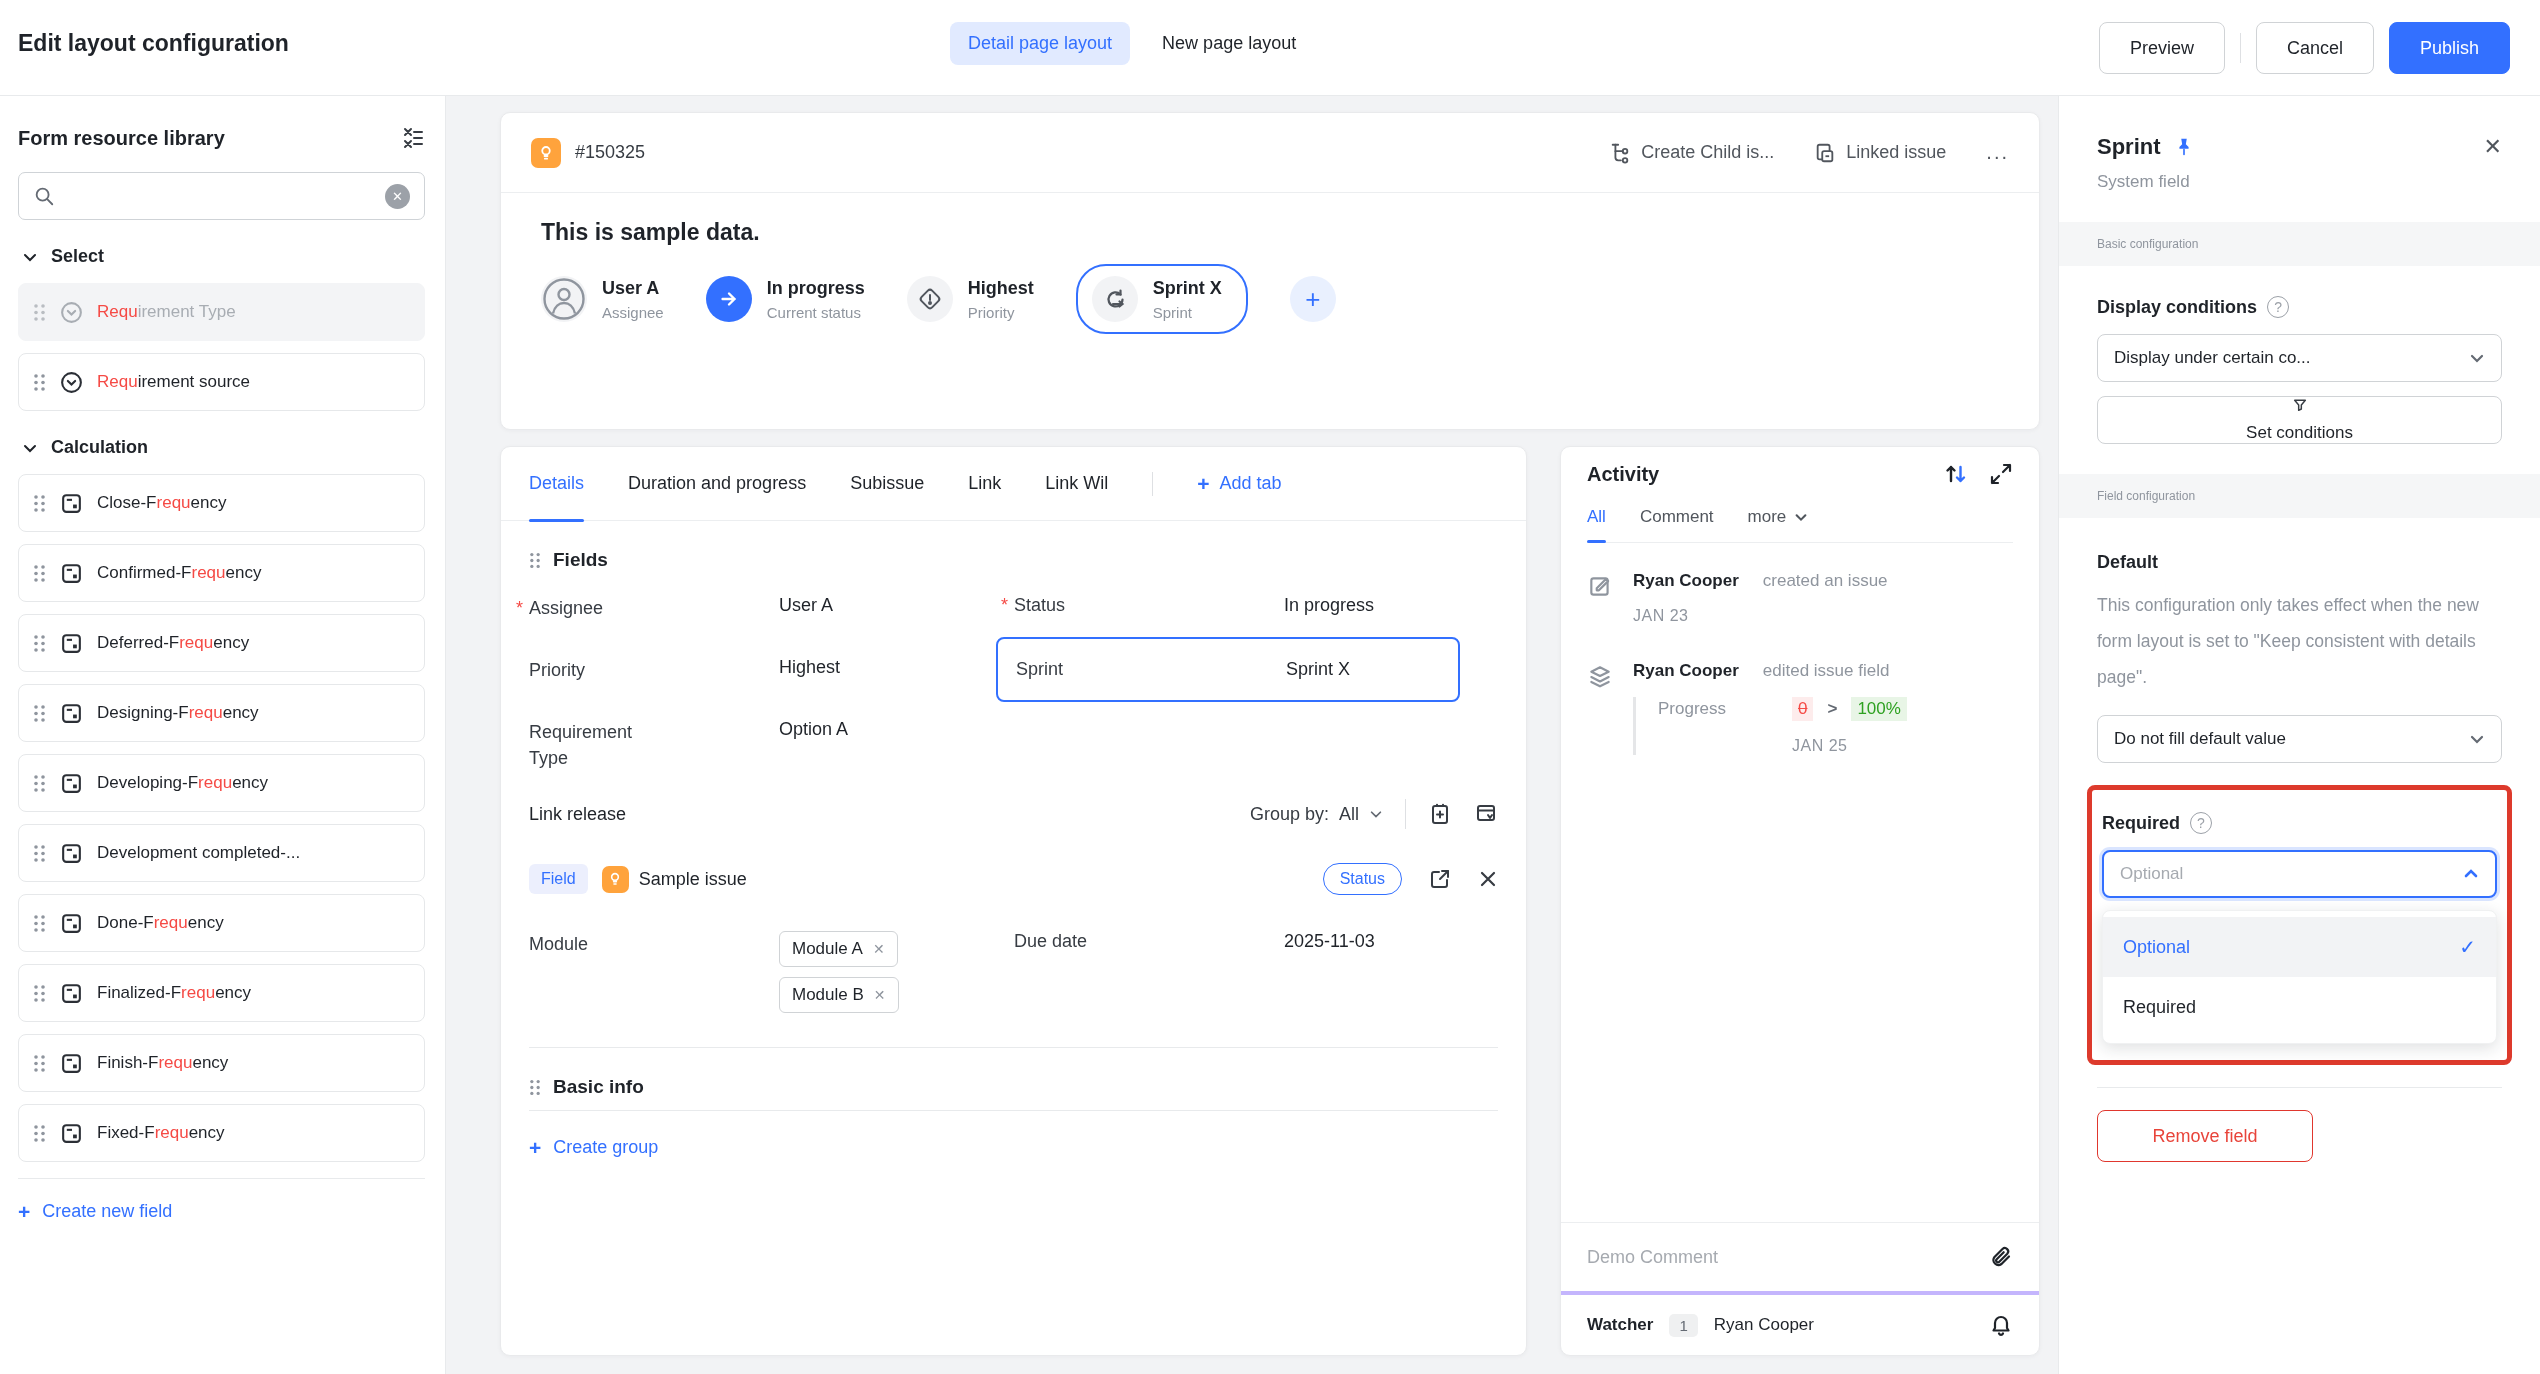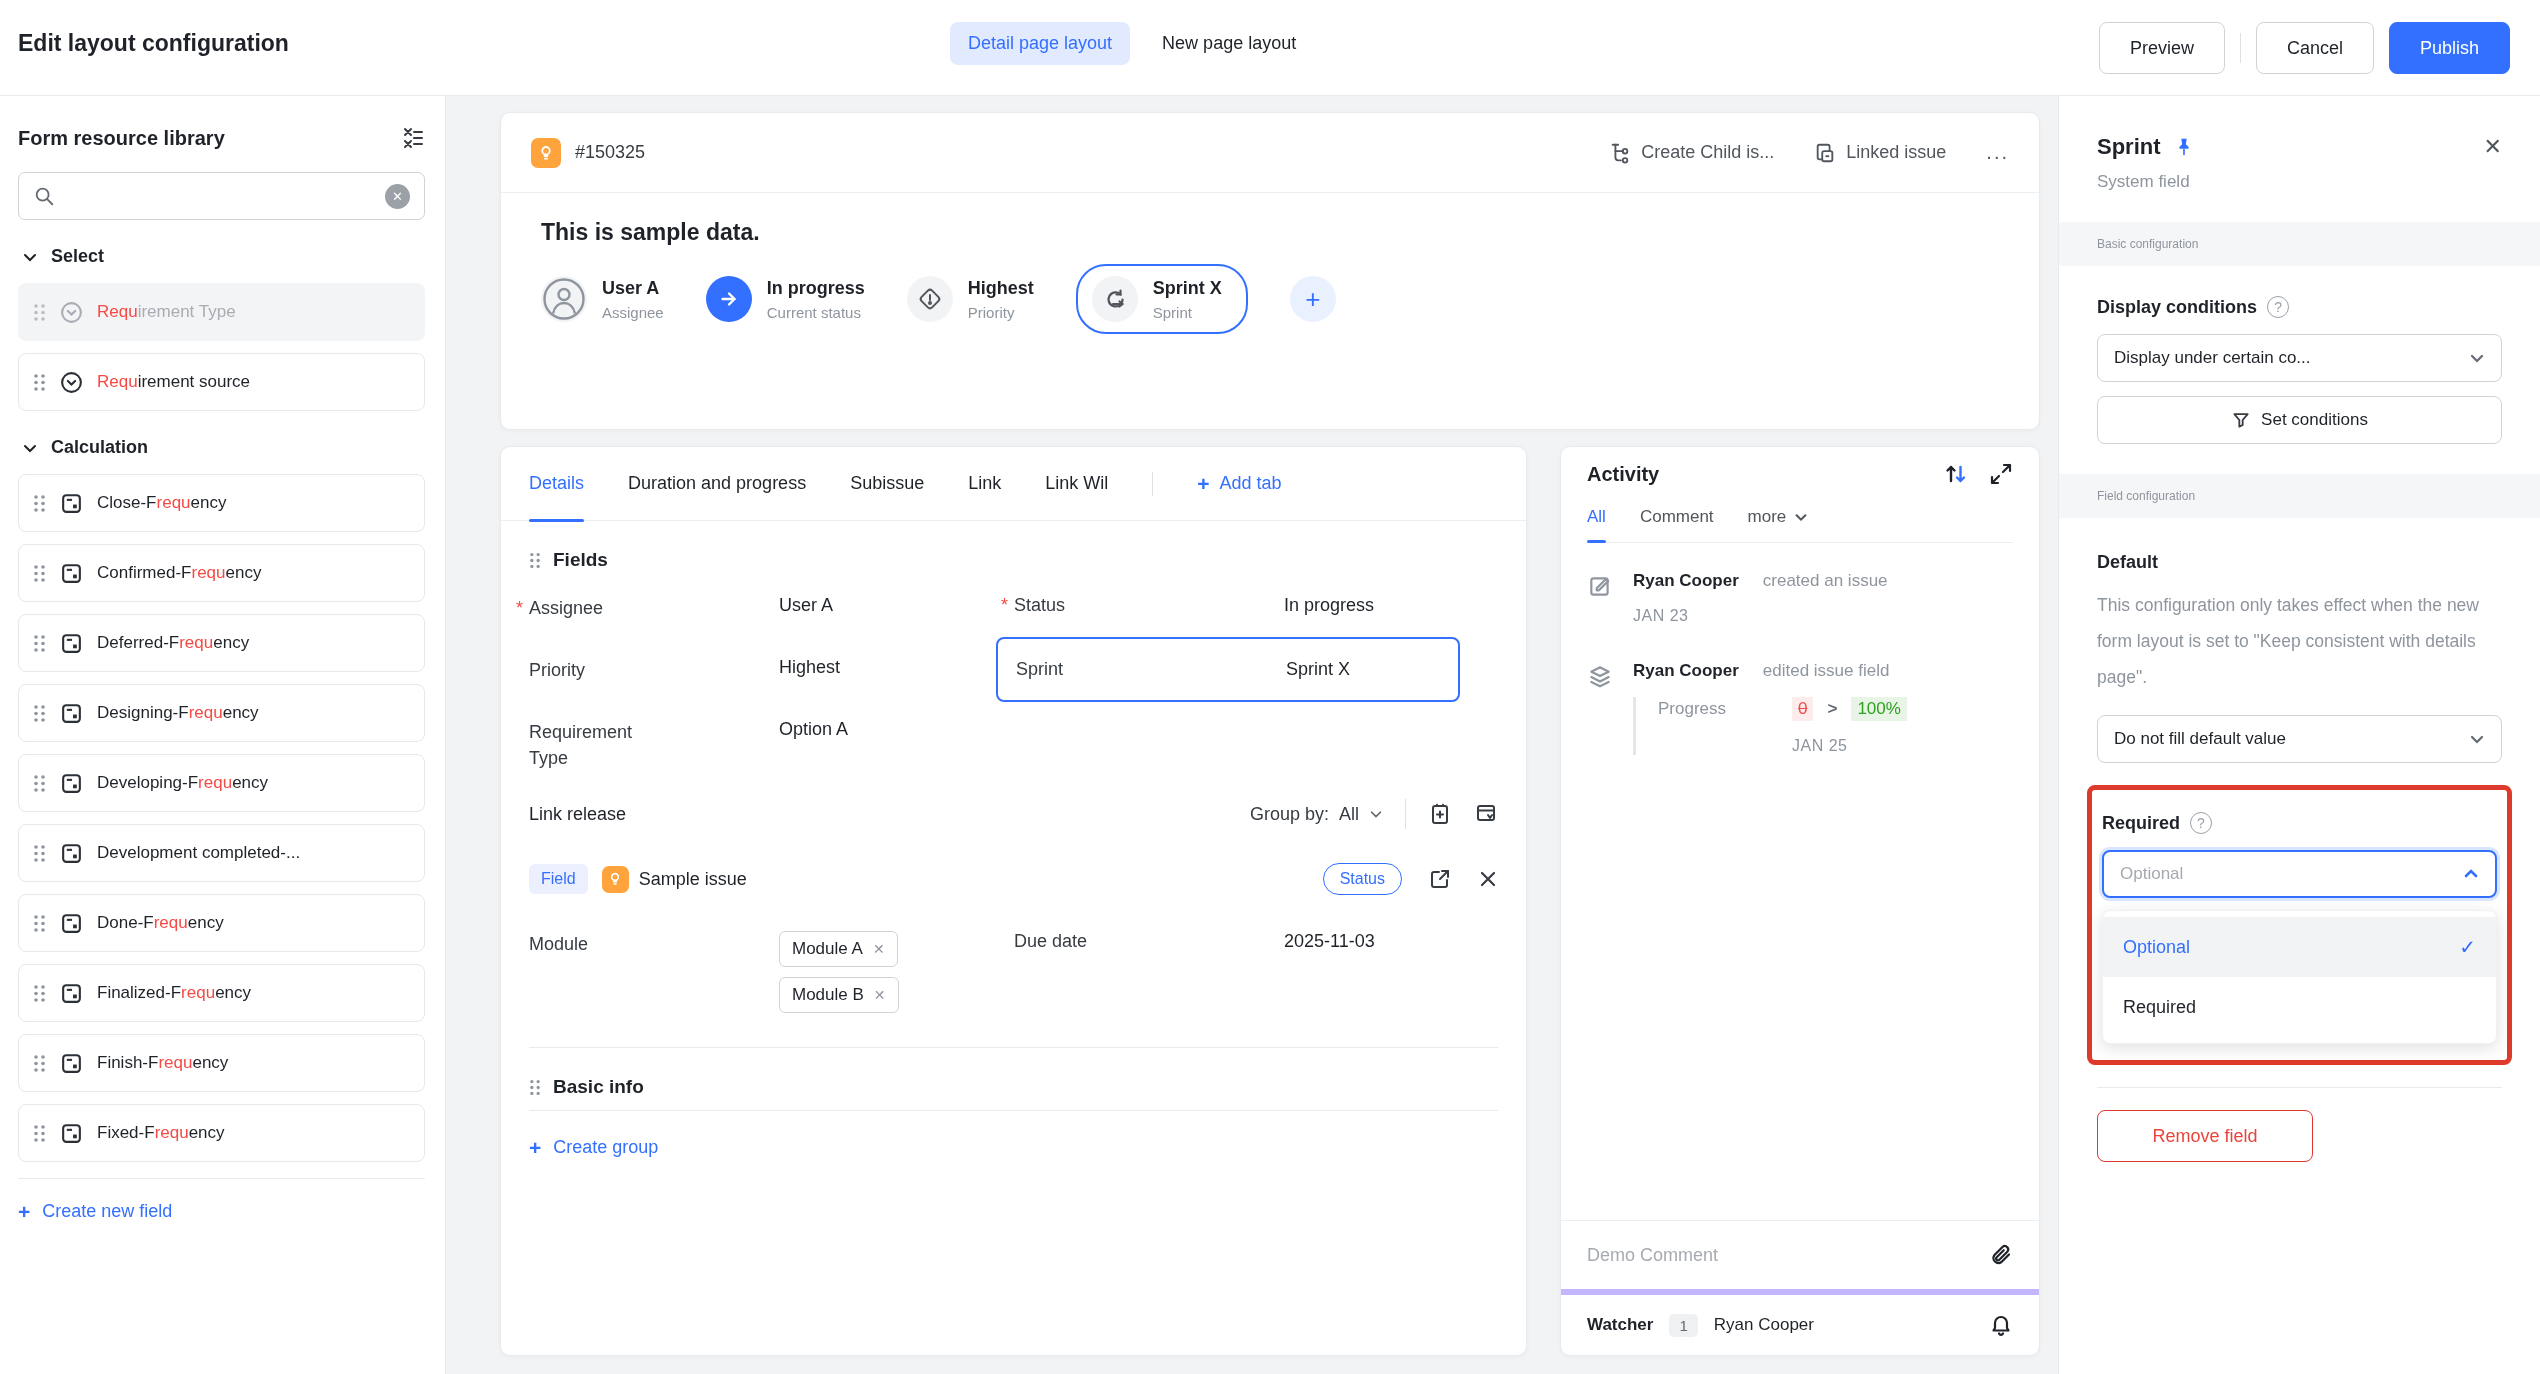"Set conditions" .btn-outline { flex-direction: none -> column }
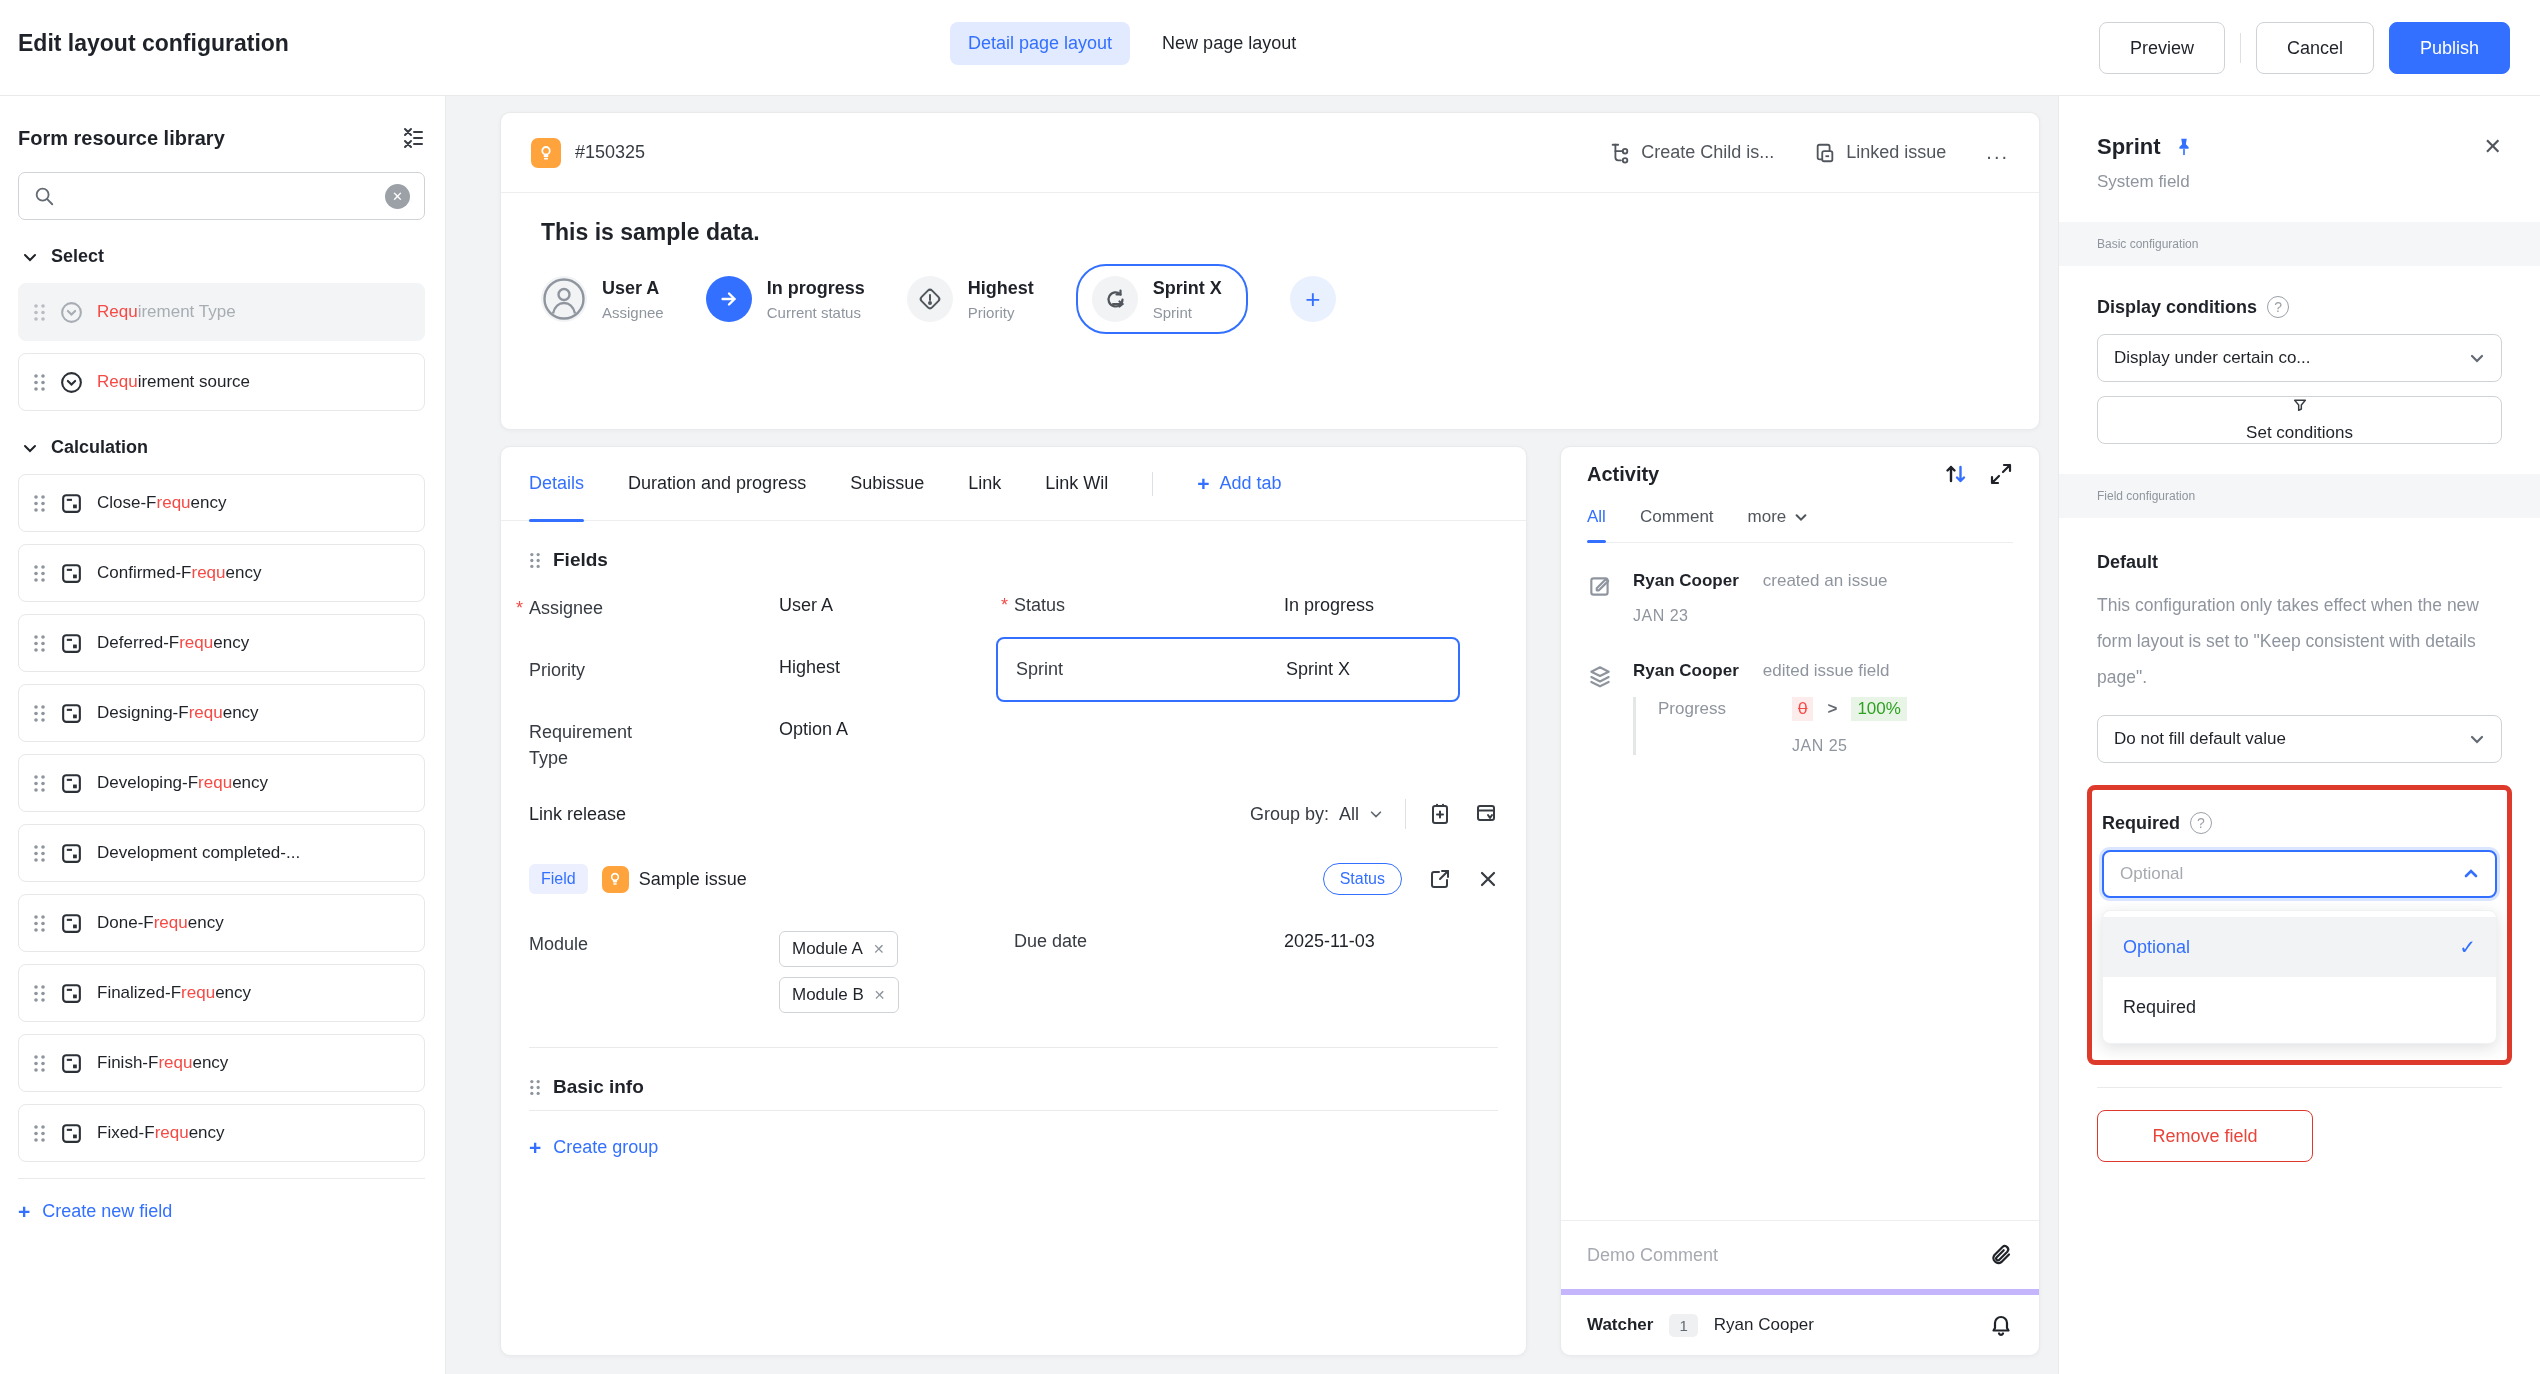"Watcher" .watcher-bar { border-top: 6px solid #c4b5fd -> 4px solid #c4b5fd }
